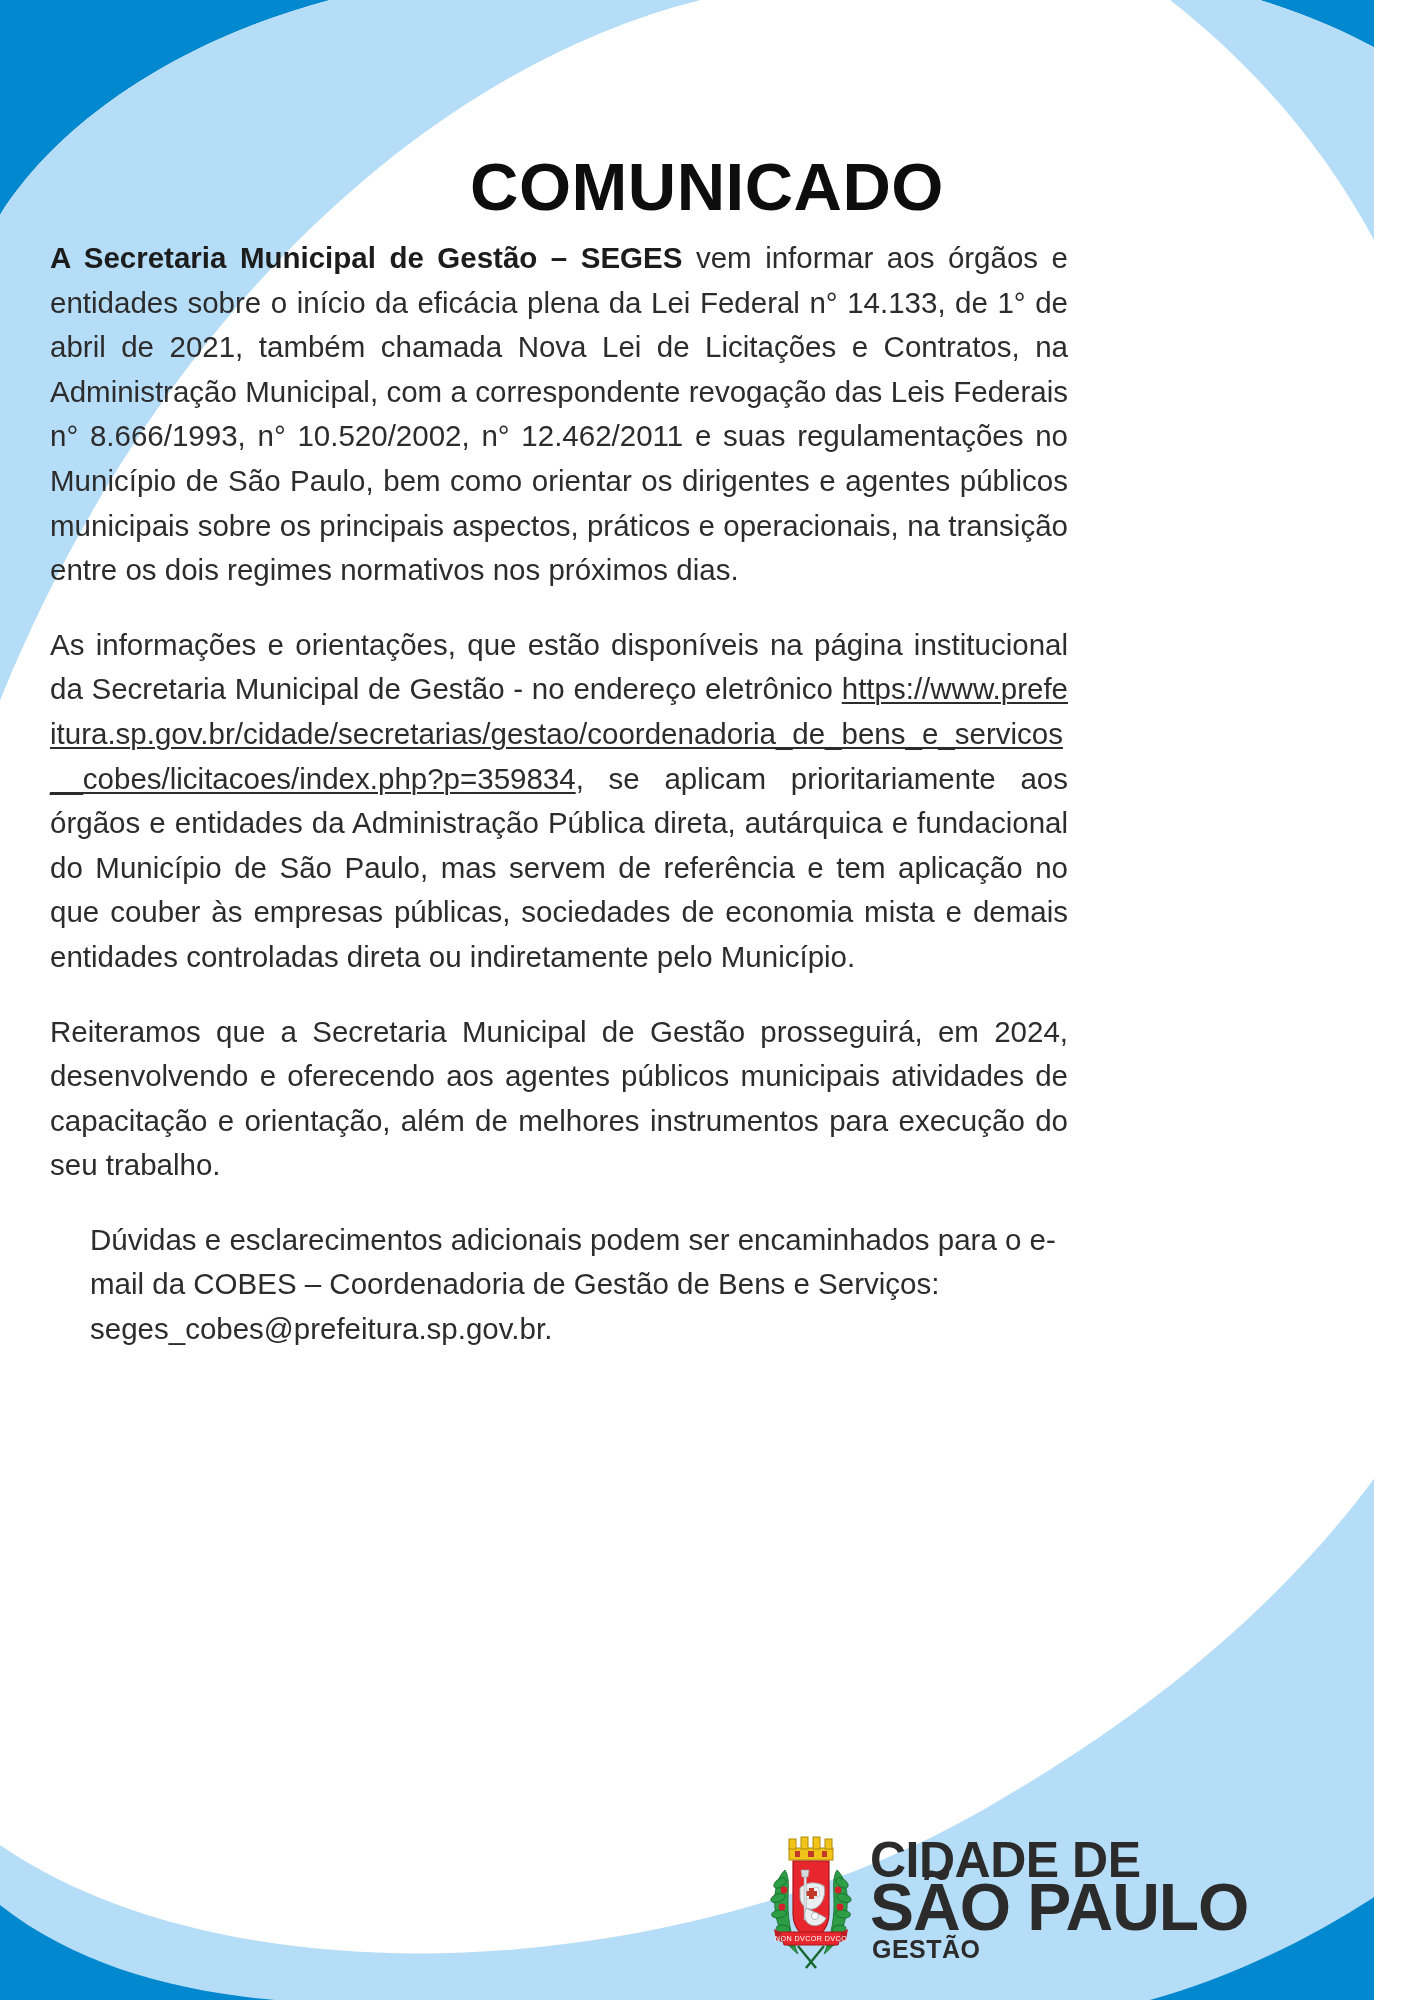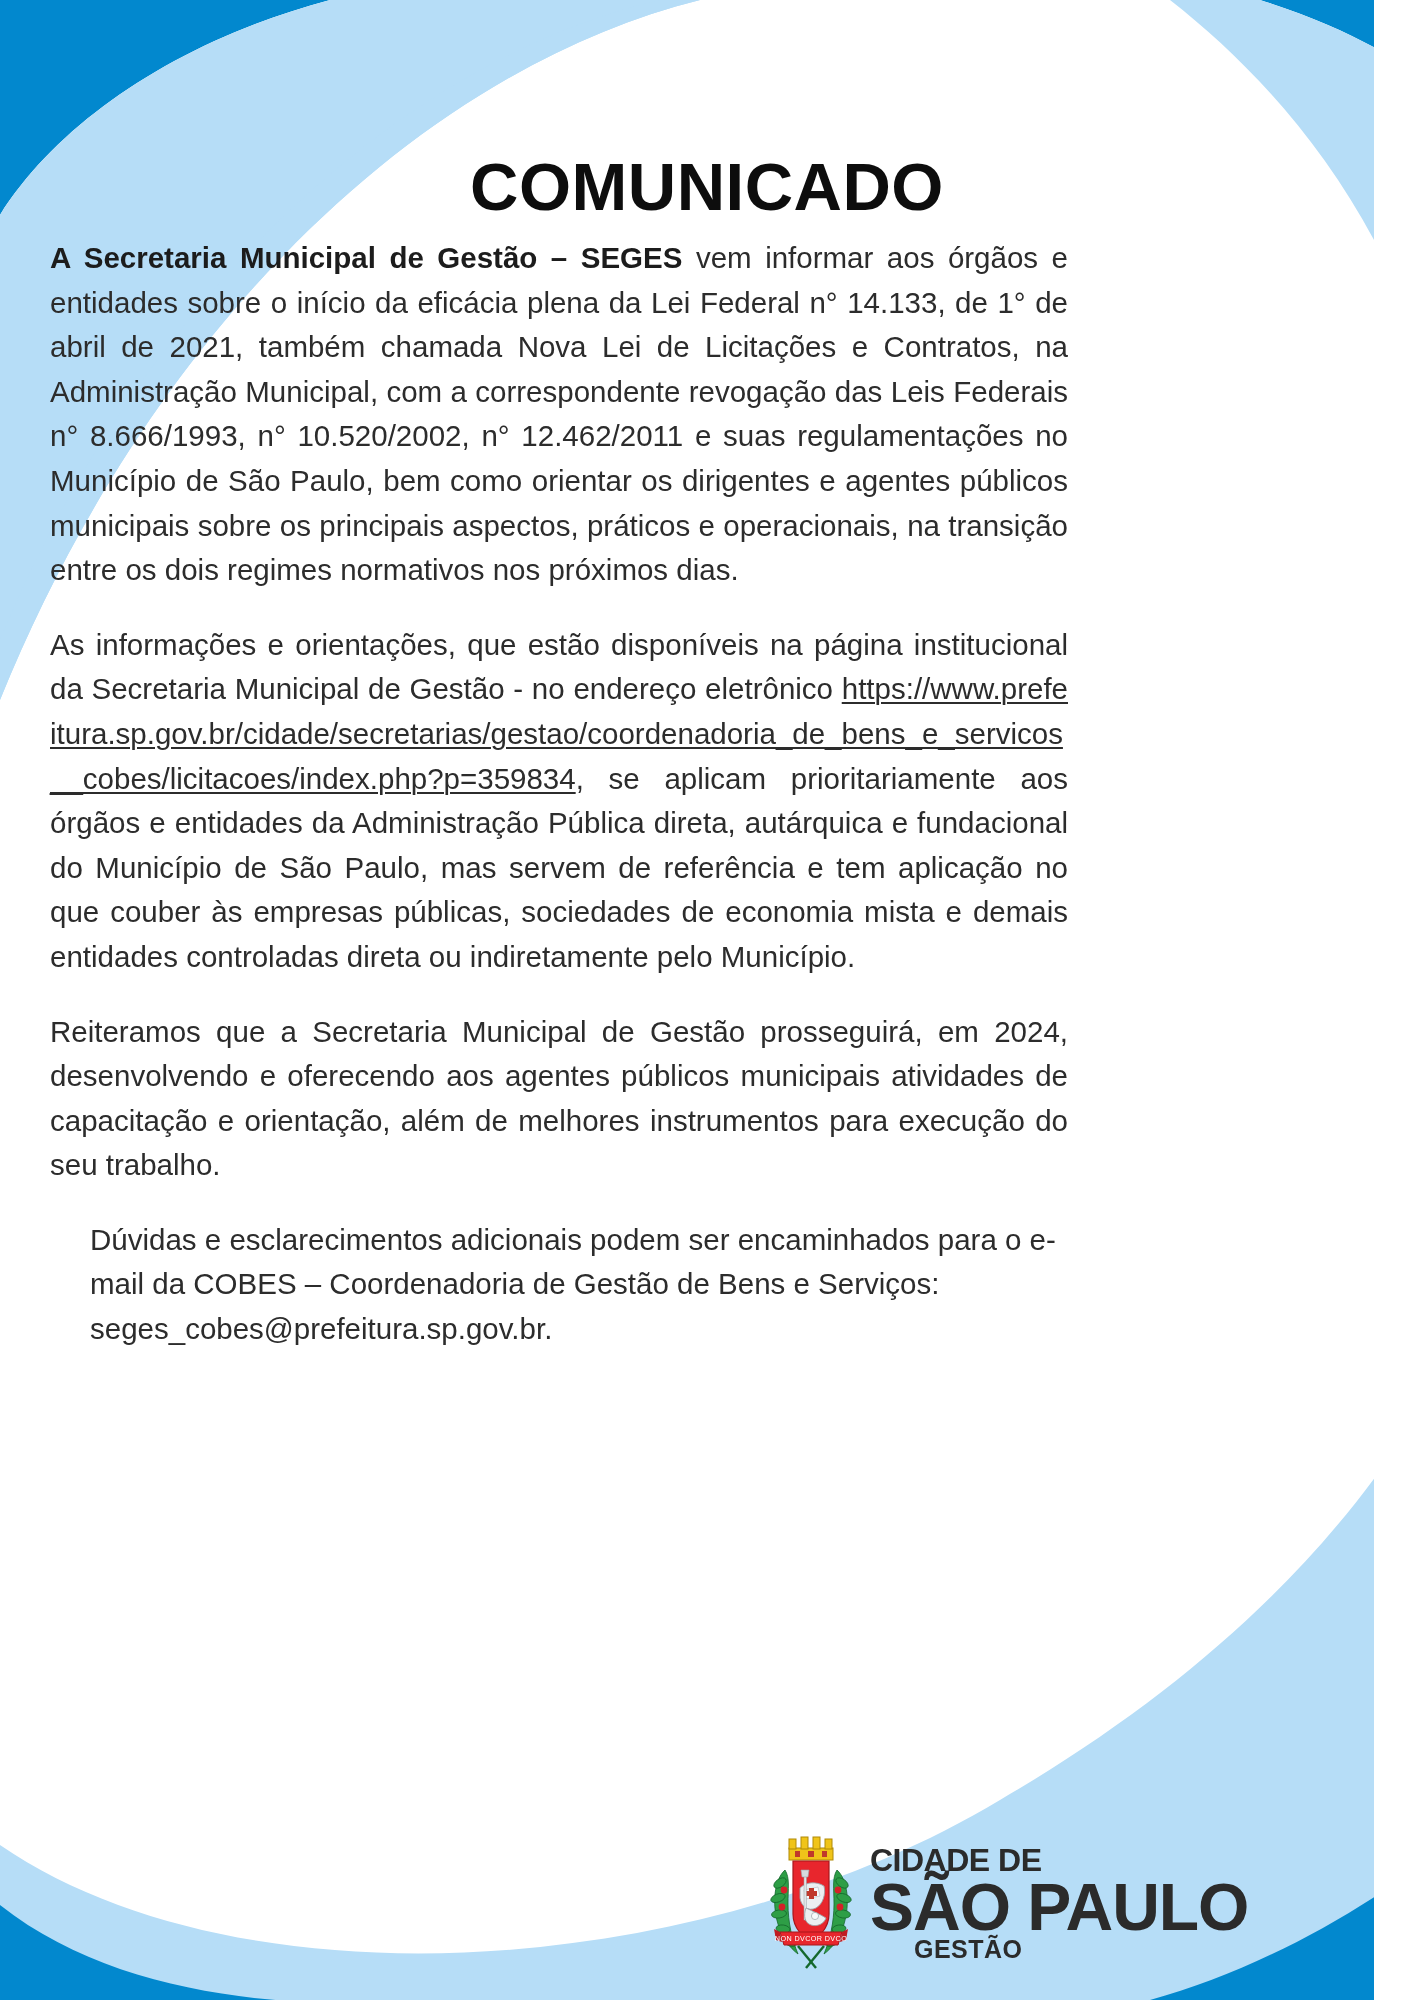"CIDADE DE" .logo-l1 { font-size: 32px -> 50px }
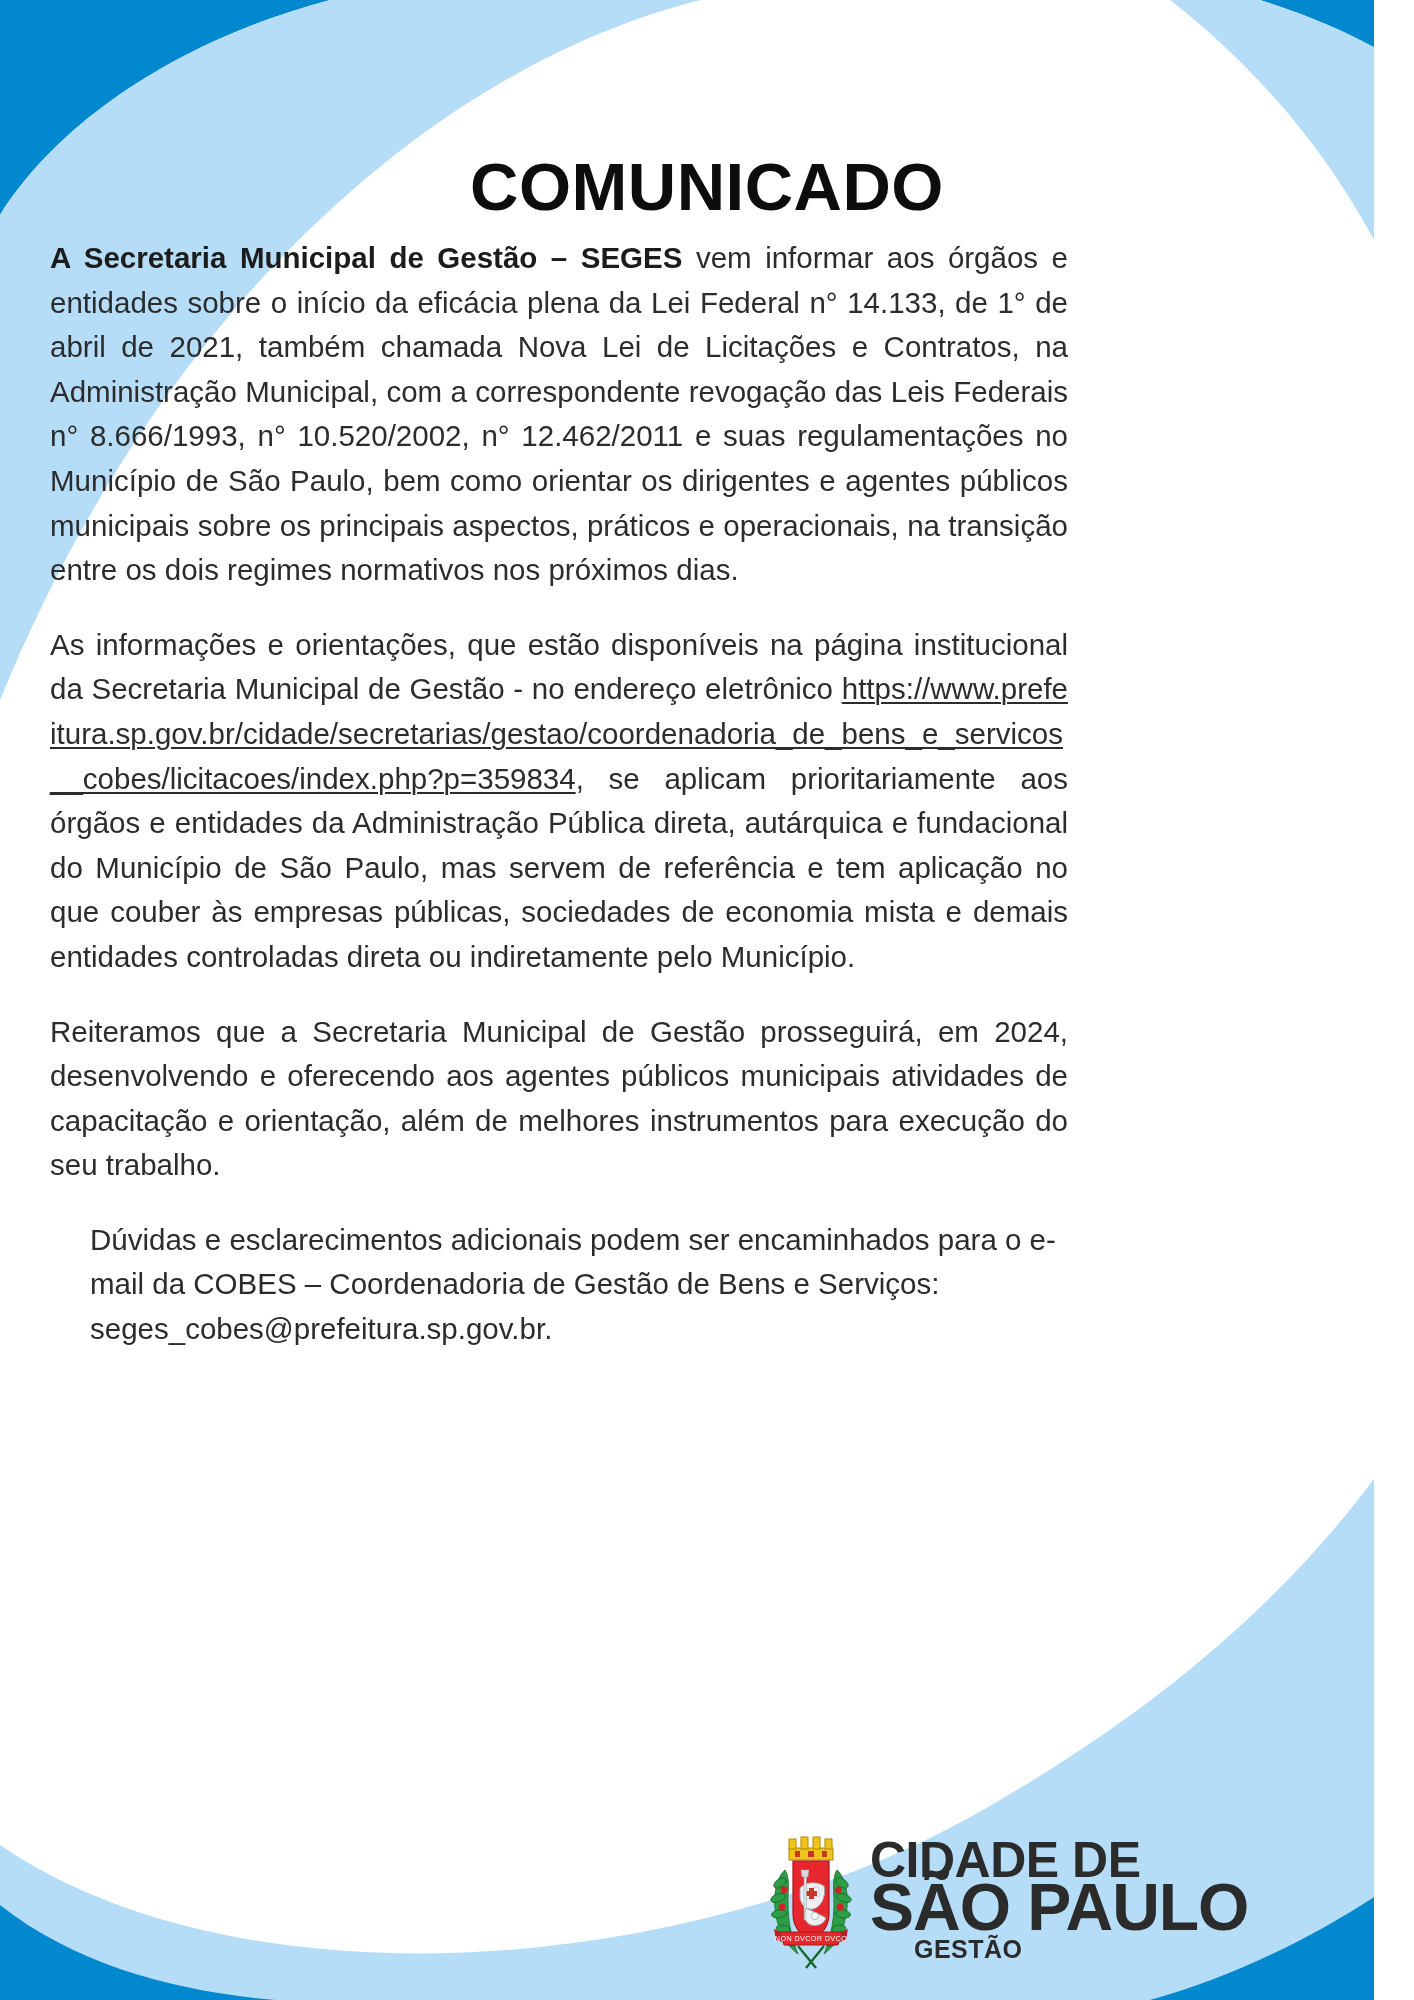"GESTÃO" .logo-l3 { margin-left: 42px -> none }
